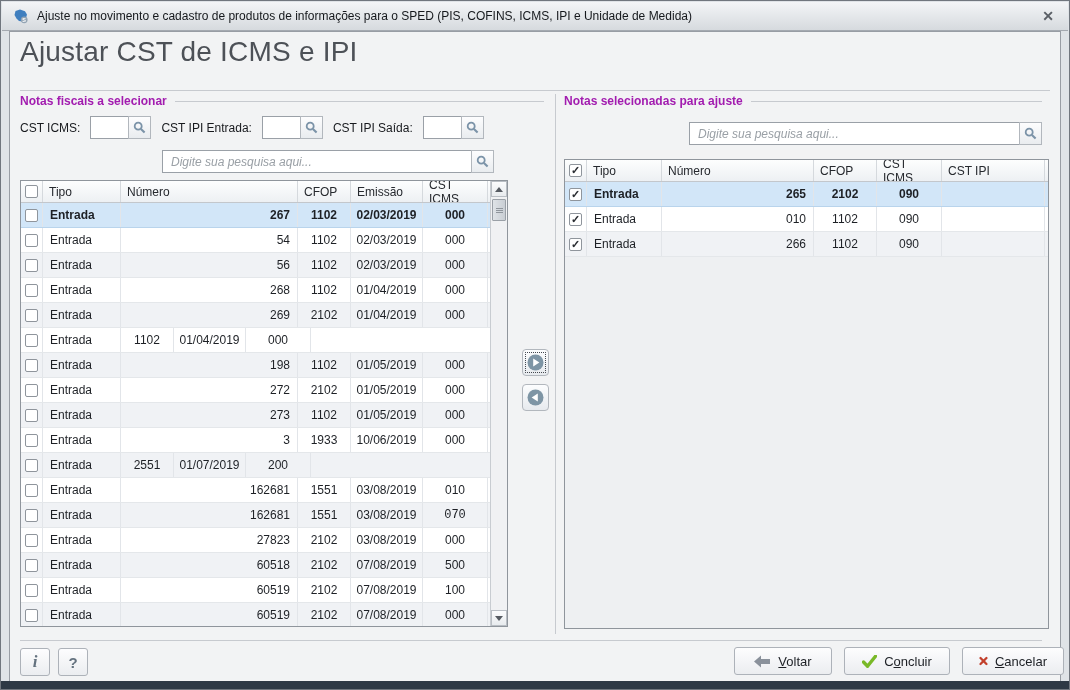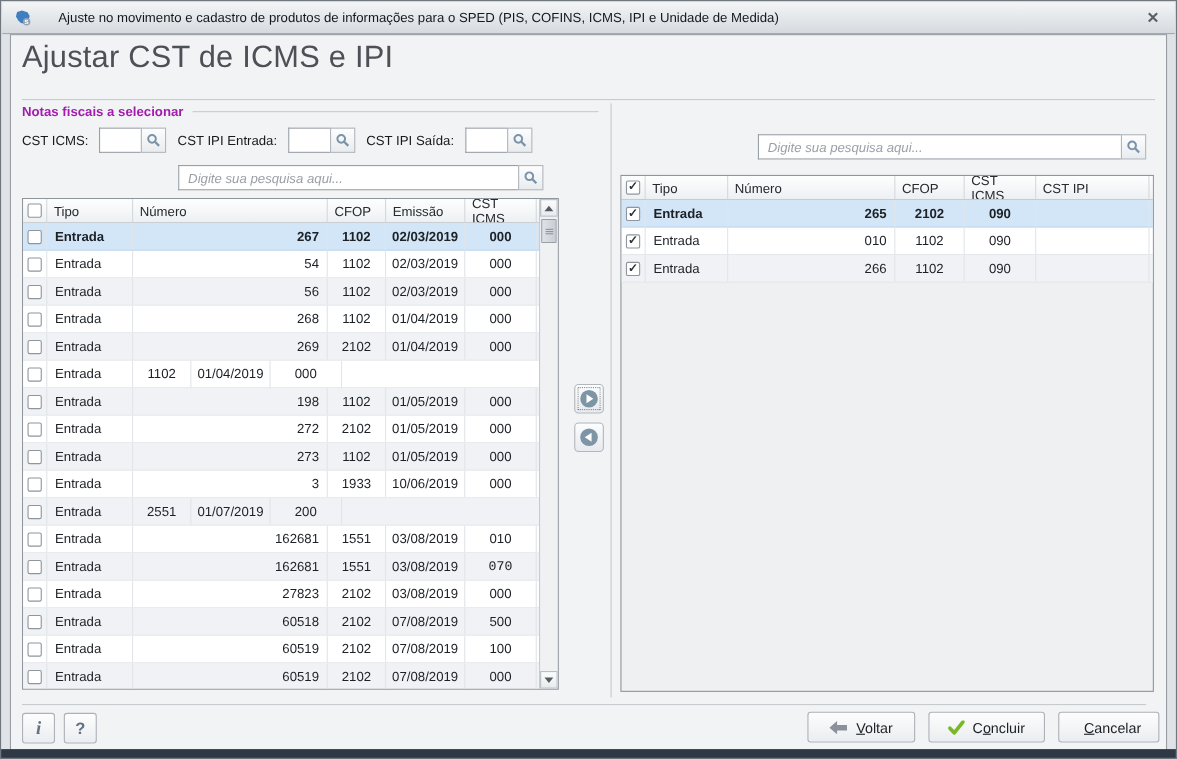"Ajuste no movimento e cadastro" .titlebar { gap: 24px -> 8px }
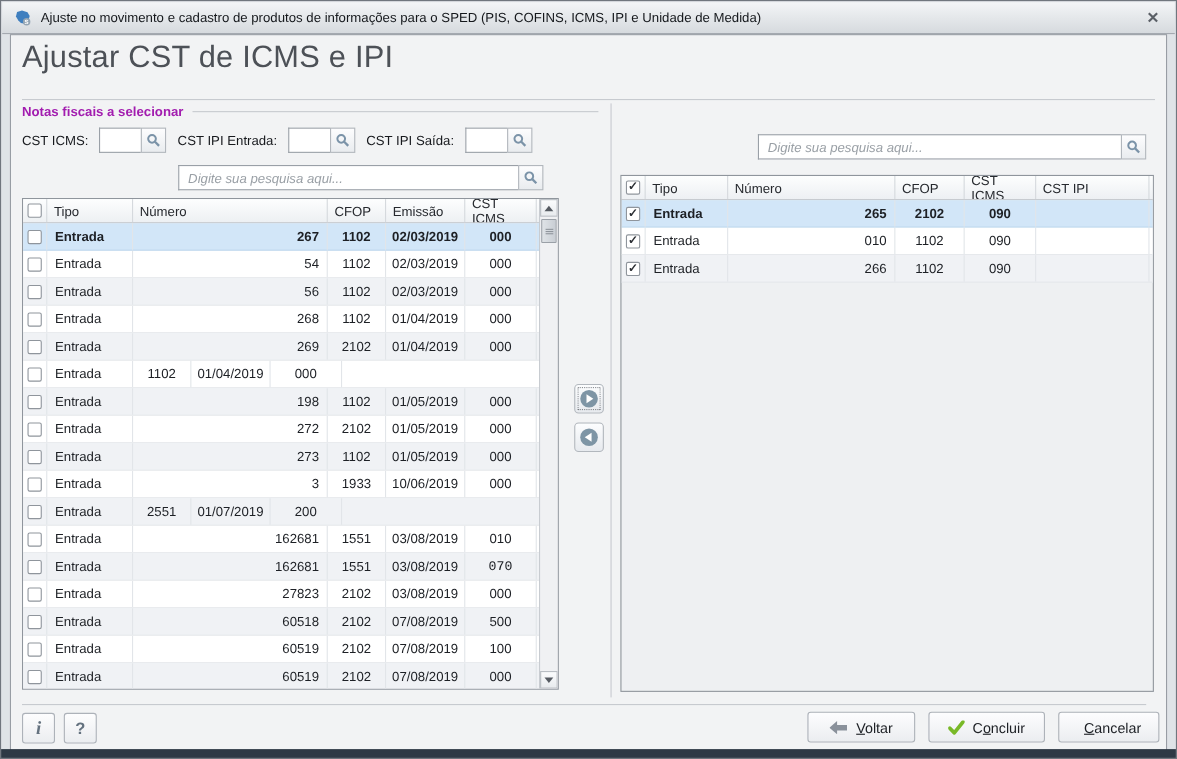"Notas selecionadas para ajuste" div.grp { html: none -> <div> <span>Notas selecionadas para ajuste</span> <span></span> </div> }
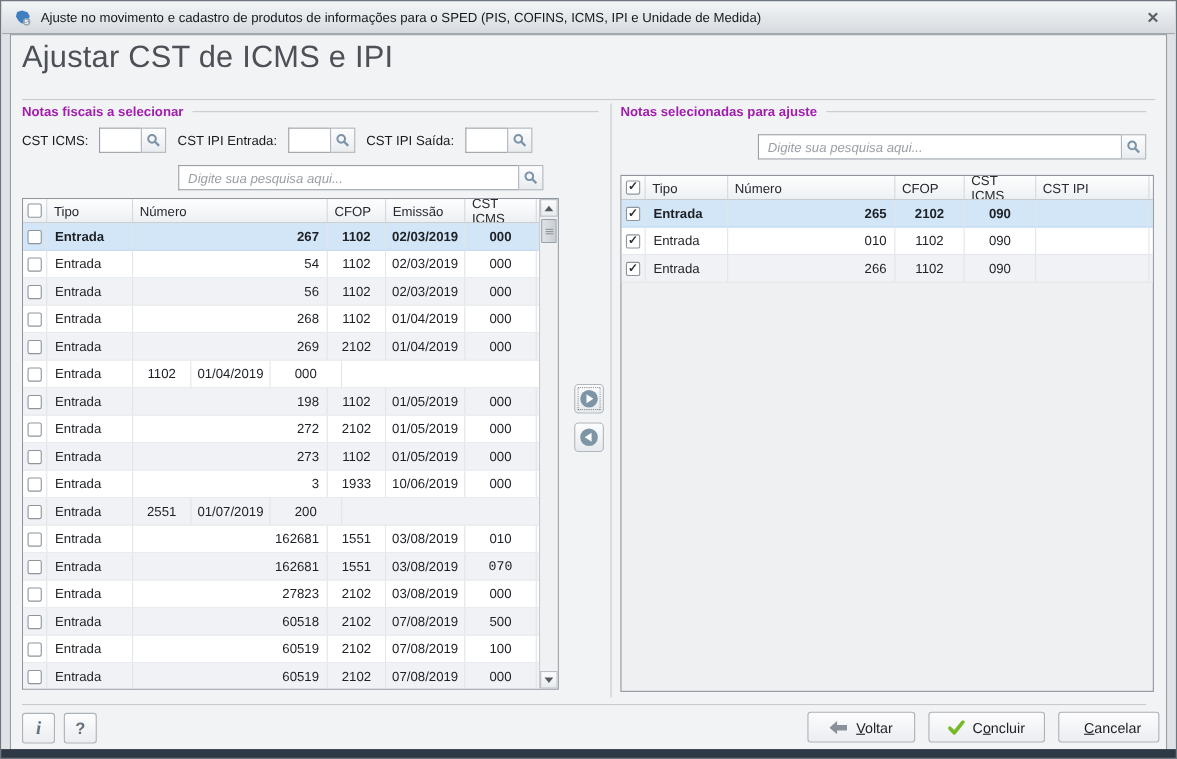"Cancelar" div.footer-btn { width: 92px -> 102px }
